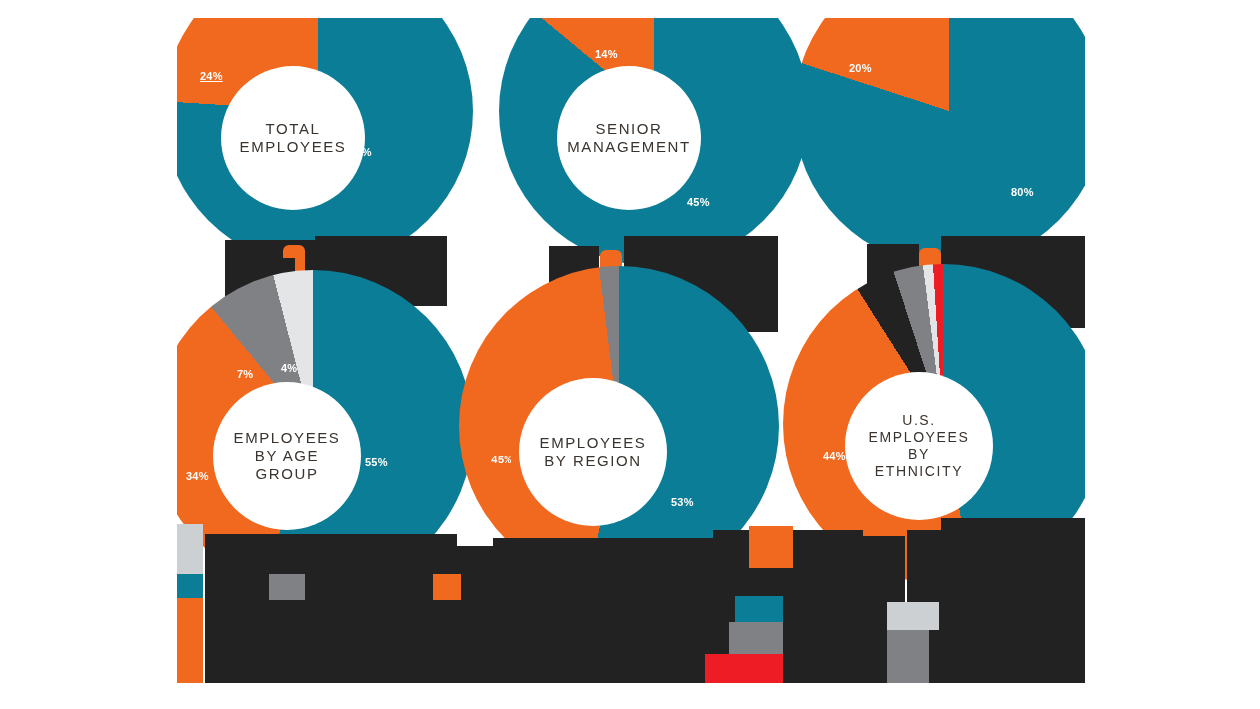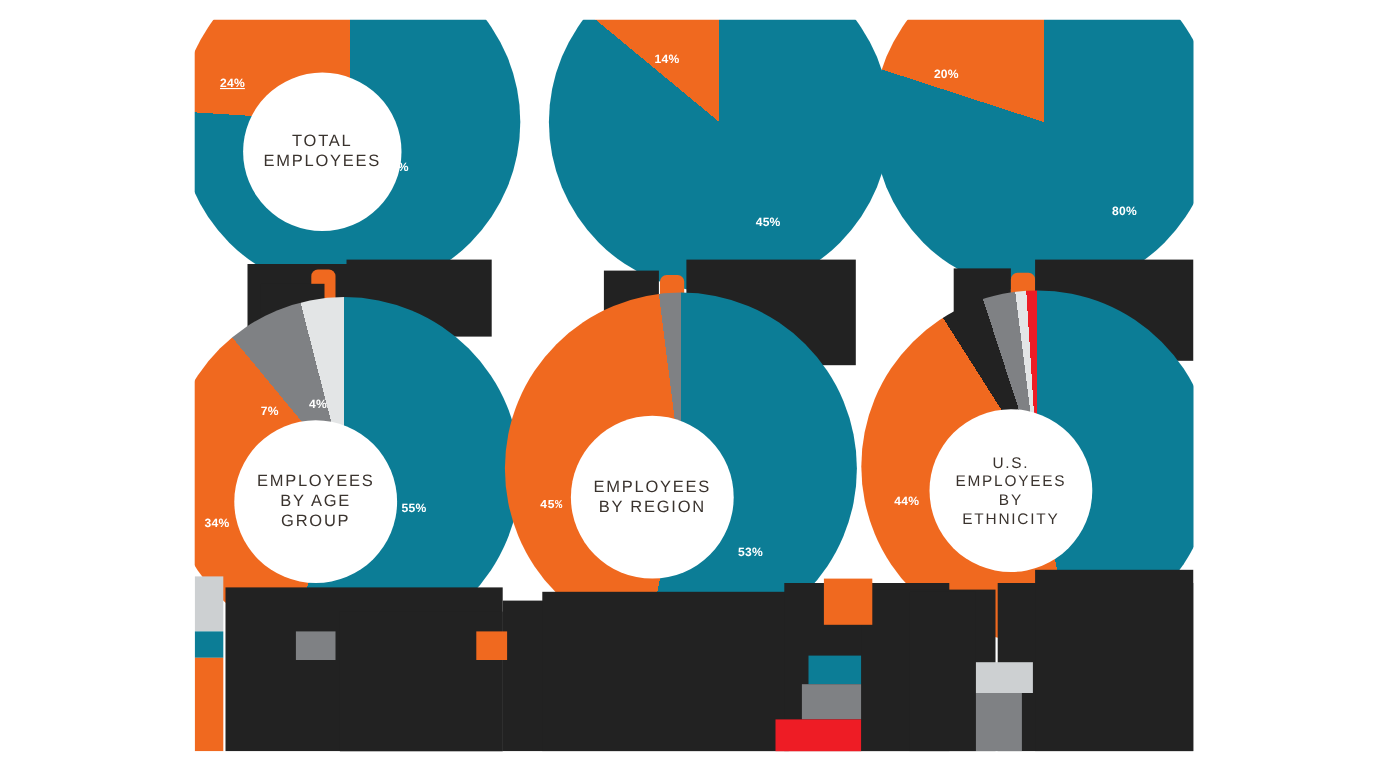"SENIOR" div.hole { html: none -> <div> <span>SENIOR MANAGEMENT</span> </div> }
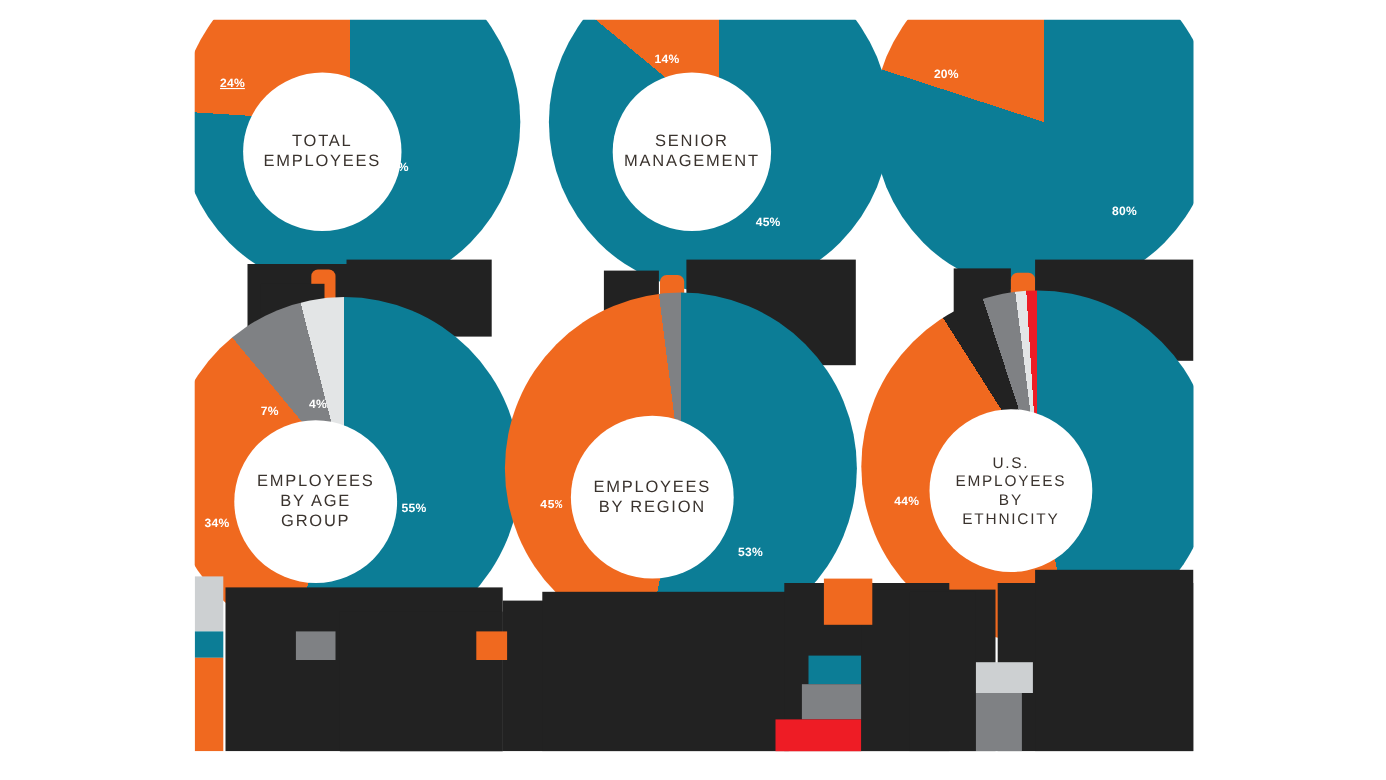"44%" span.pctlabel { left: 38px -> 48px }
